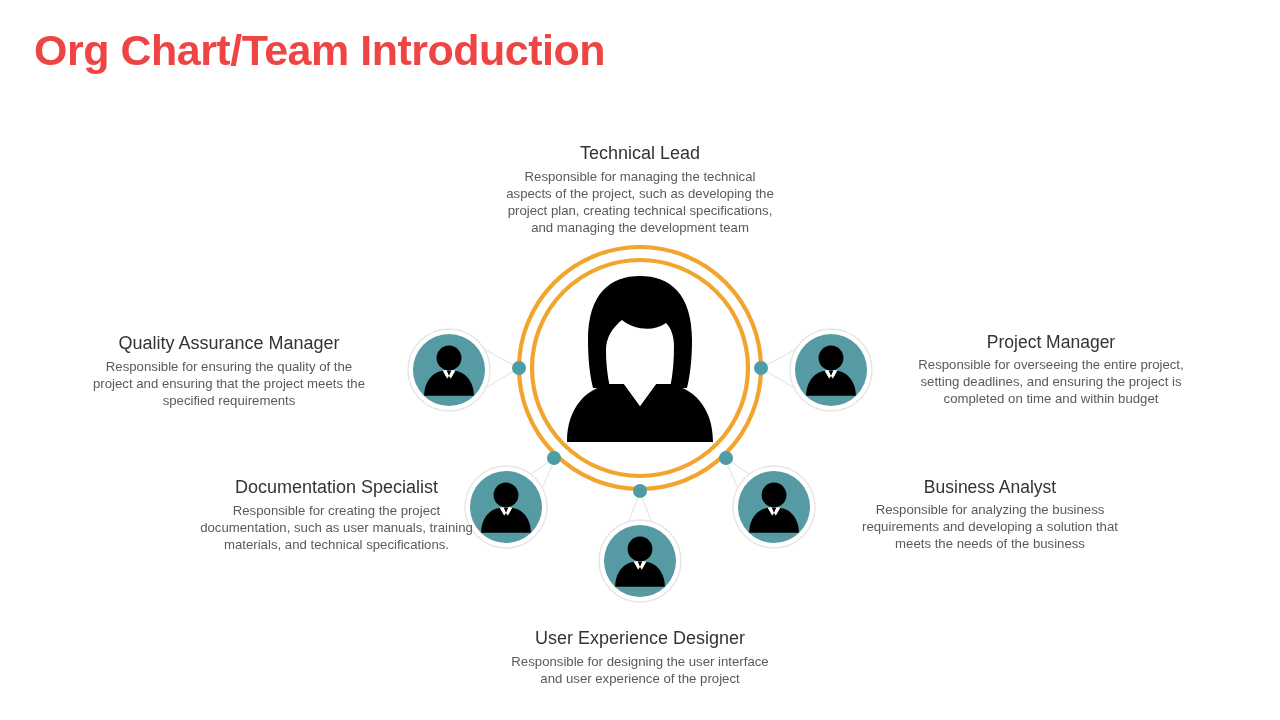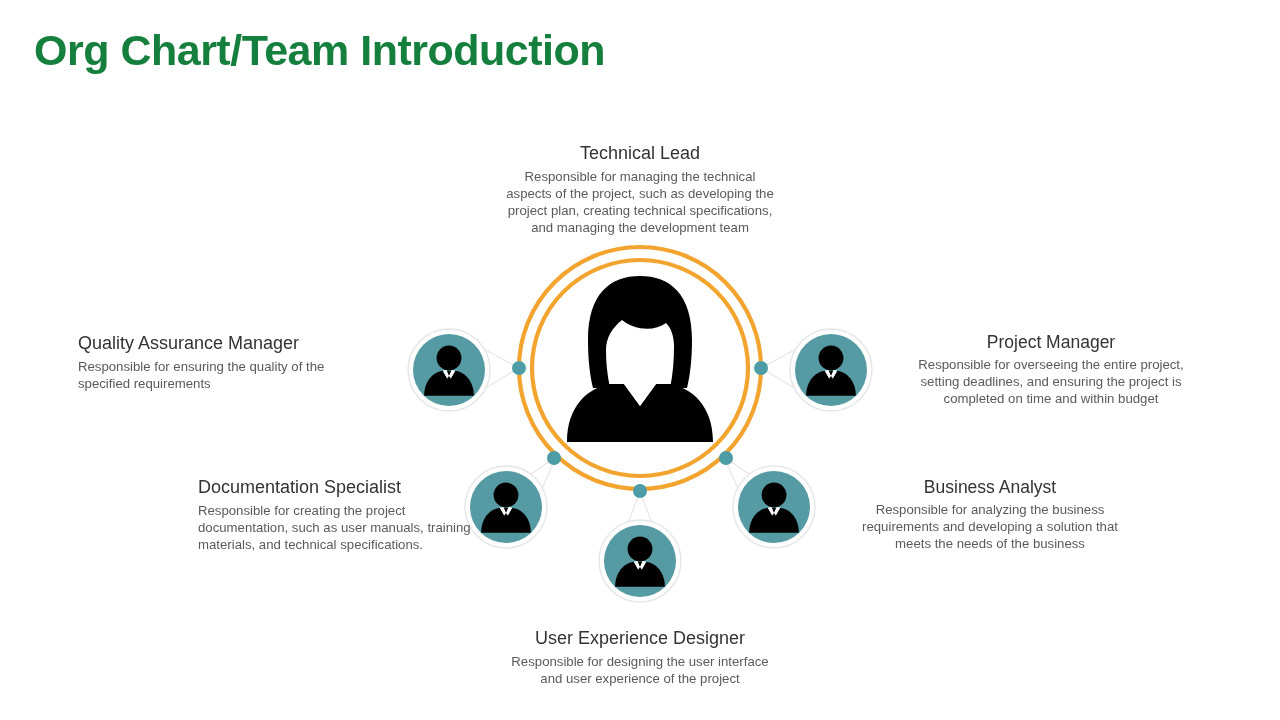"Org Chart/Team Introduction" #page-title { color: #15803d -> #ef4444 }
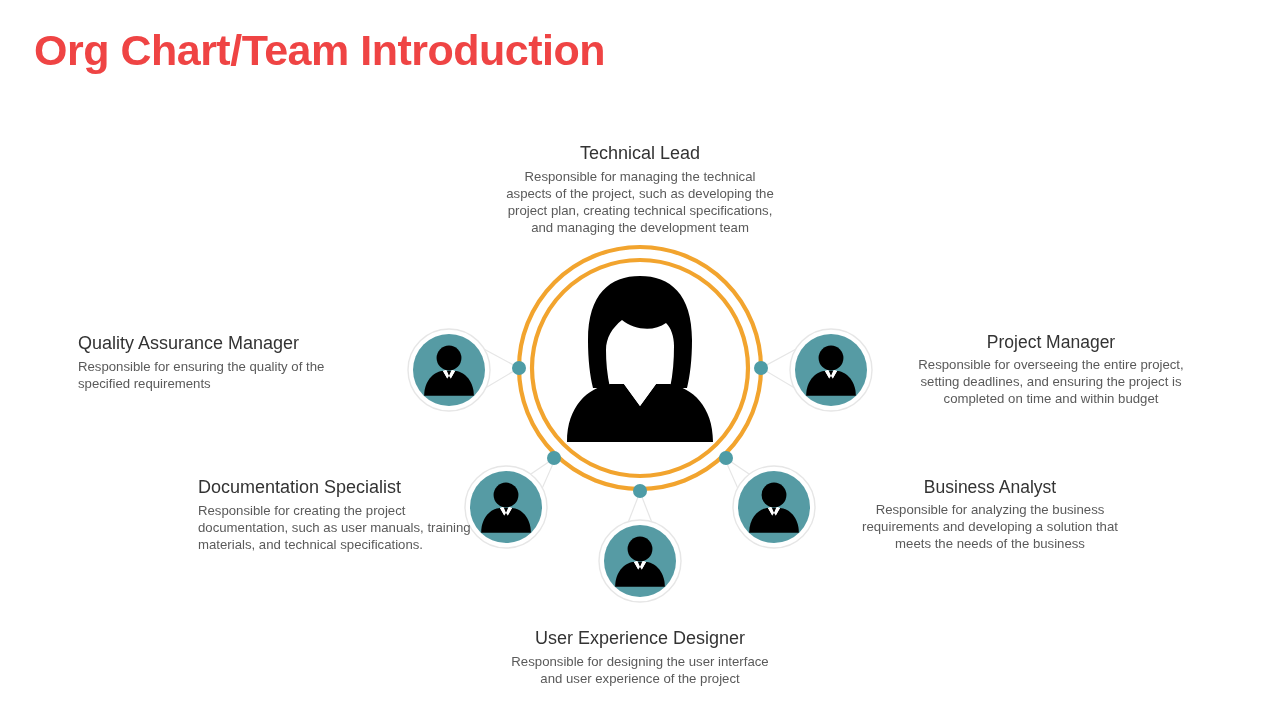"Quality Assurance Manager" .align-right { text-align: left -> center }
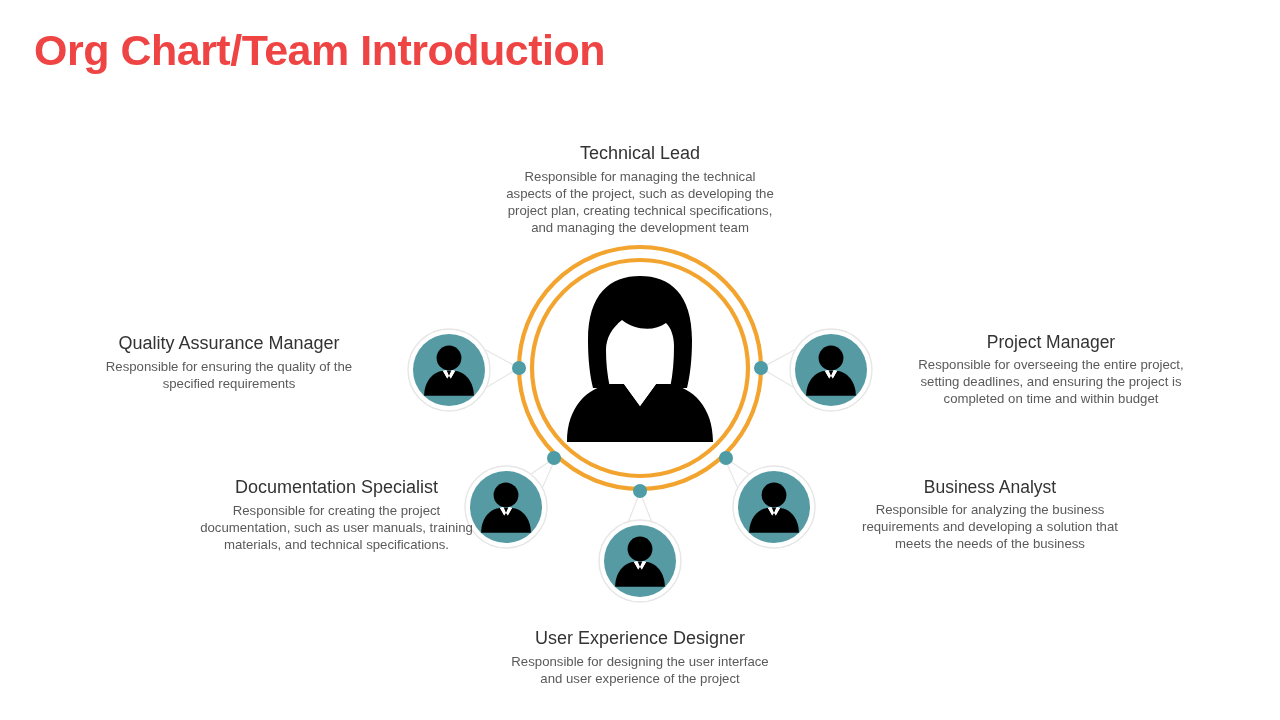"project and ensuring that the" div { html: none -> <div>project and ensuring that the project meets the</div> }
